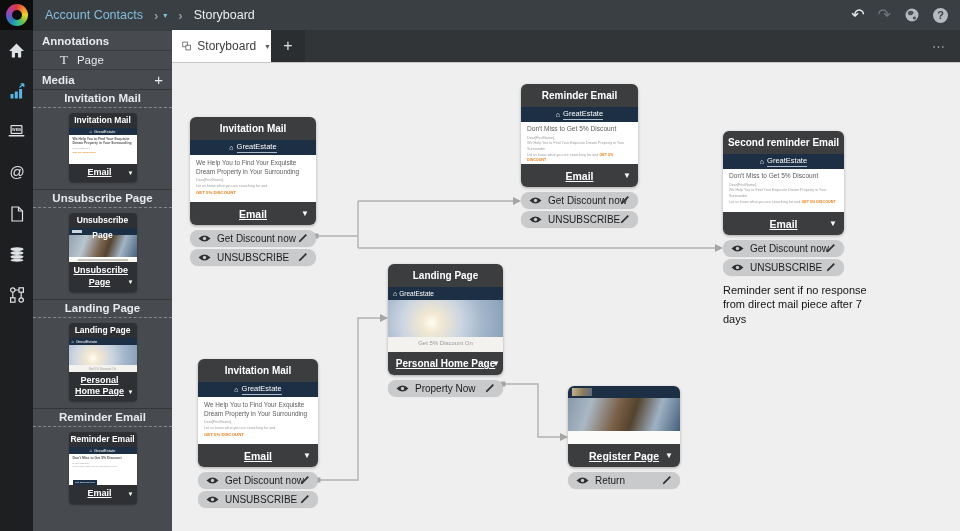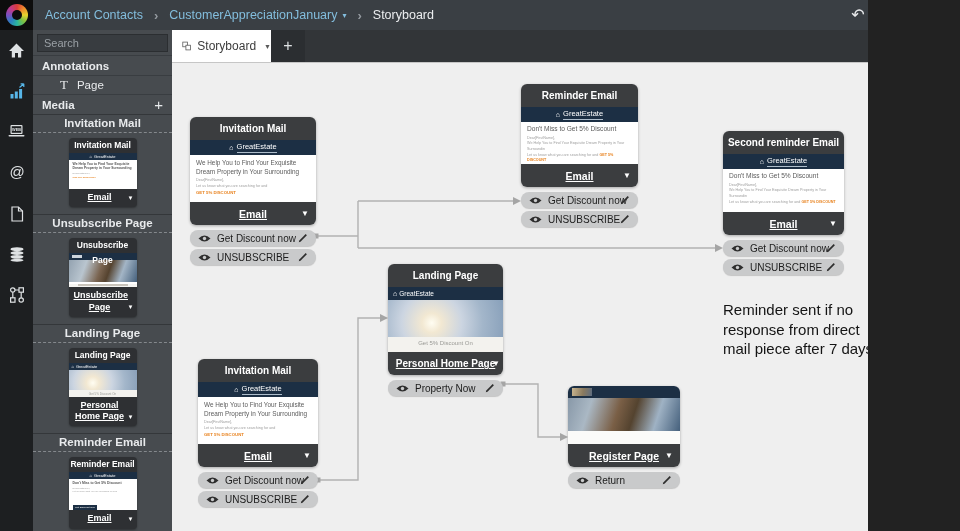"Account Contacts" .app { width: 868px -> 960px }
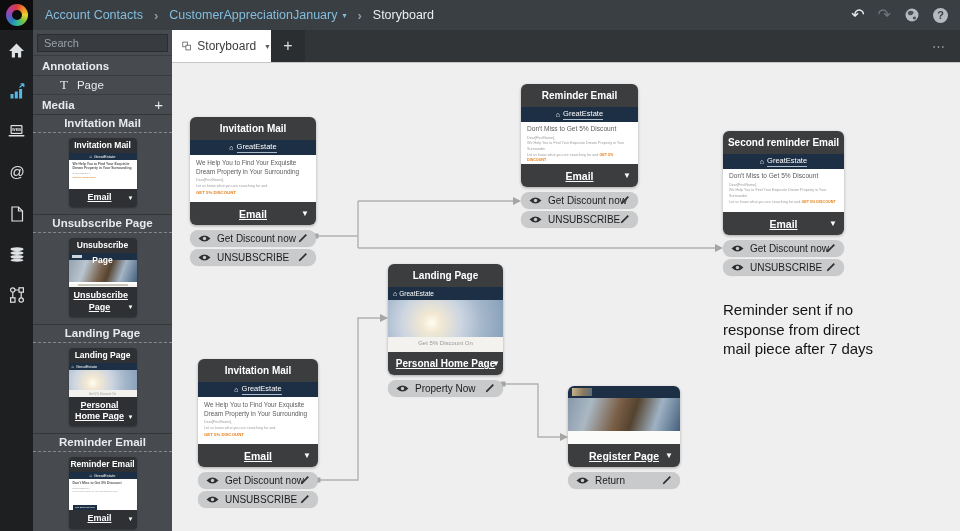"CustomerAppreciationJanuary" span.crumb-blue { html: <span>CustomerAppreciationJanuary</span> -> none }
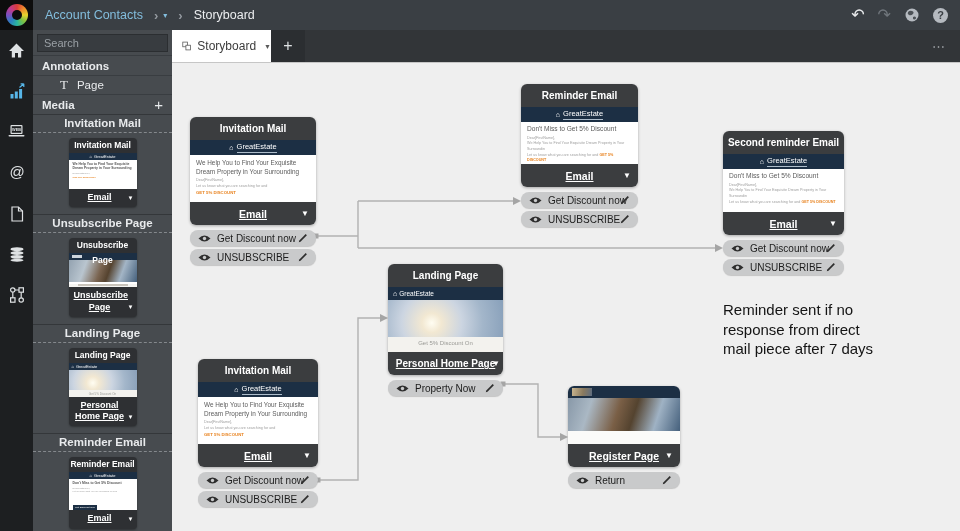"Search" input.search-input { html: <input> -> none }
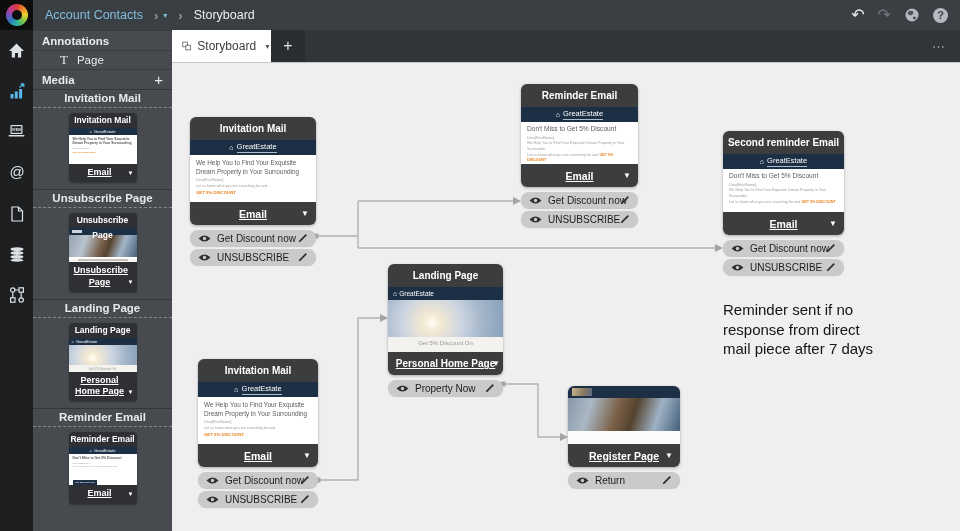"Reminder sent if no response" .annotation { font-size: 15px -> 11px; top: 300px -> 283px }
